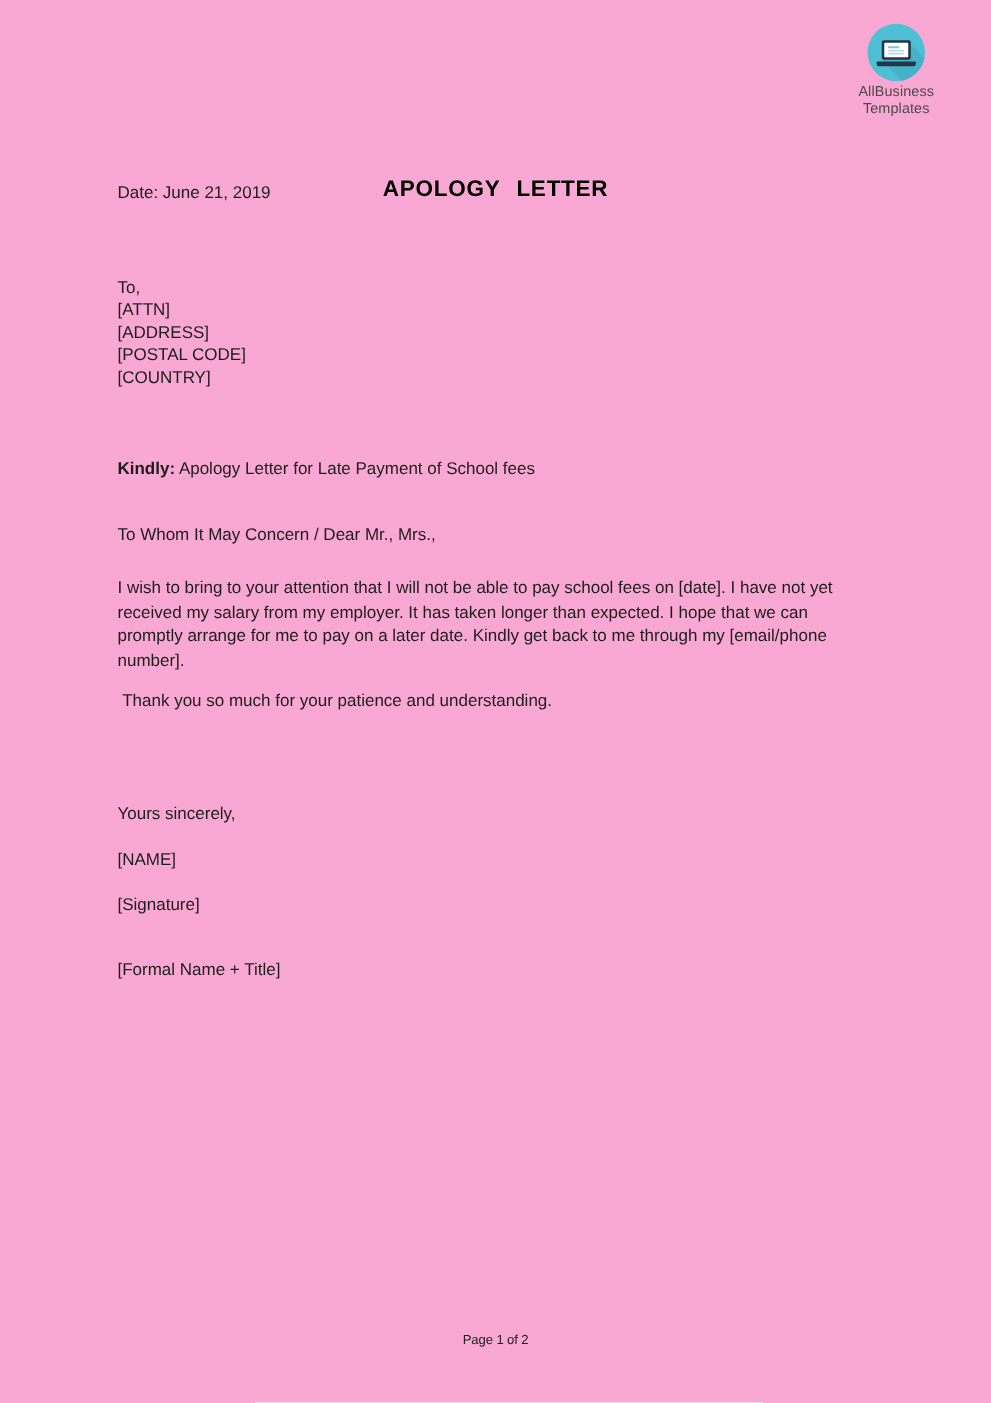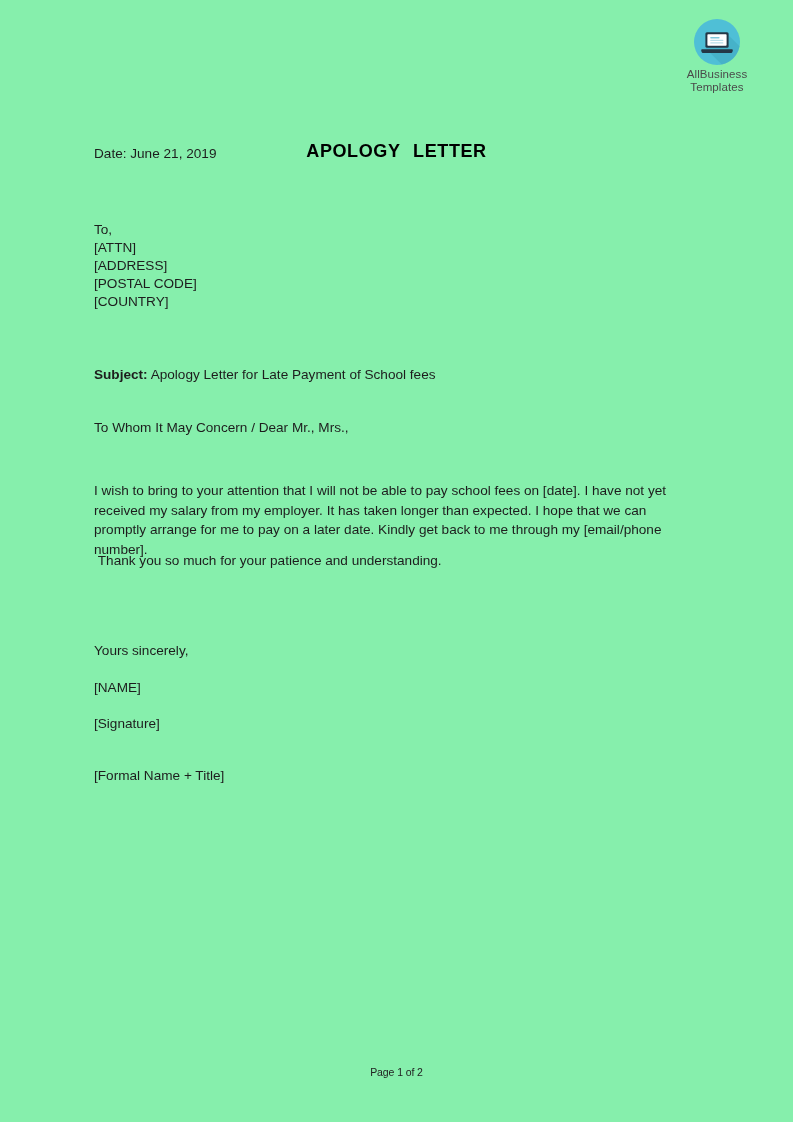"AllBusiness" .page { background: #86efac -> #f9a8d4 }
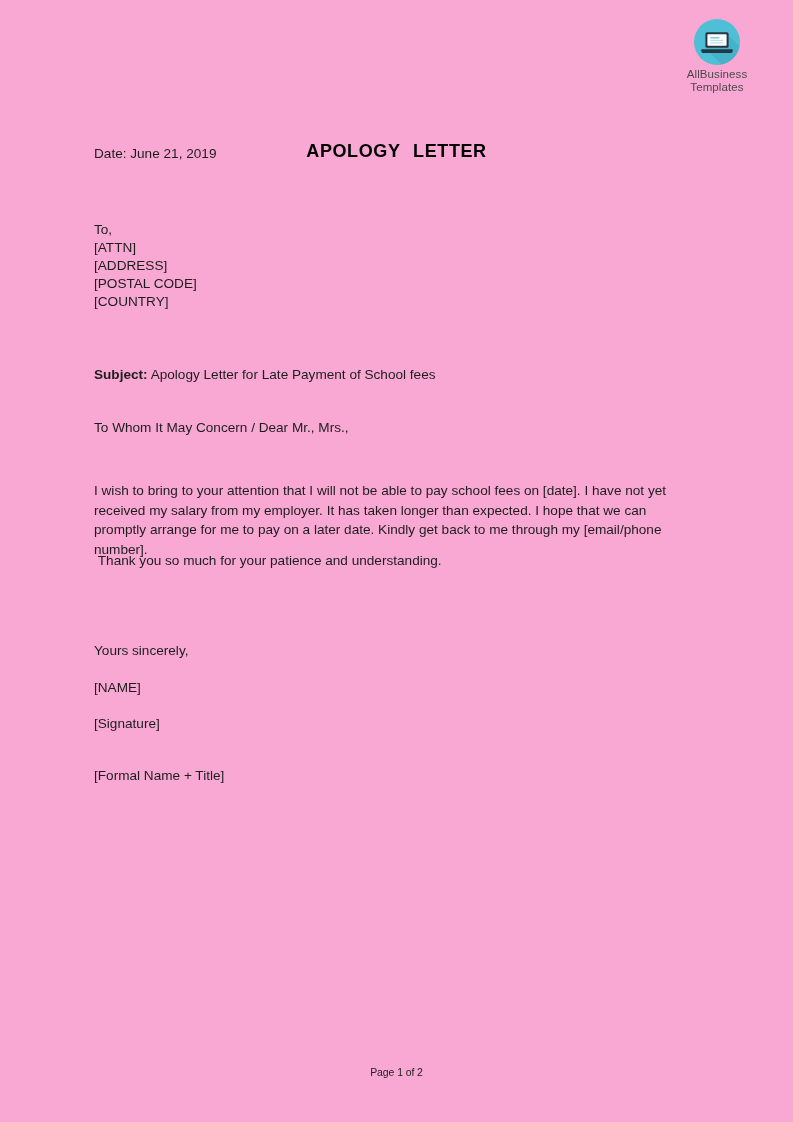"Subject:" span.subject-label { text: Subject -> Kindly }
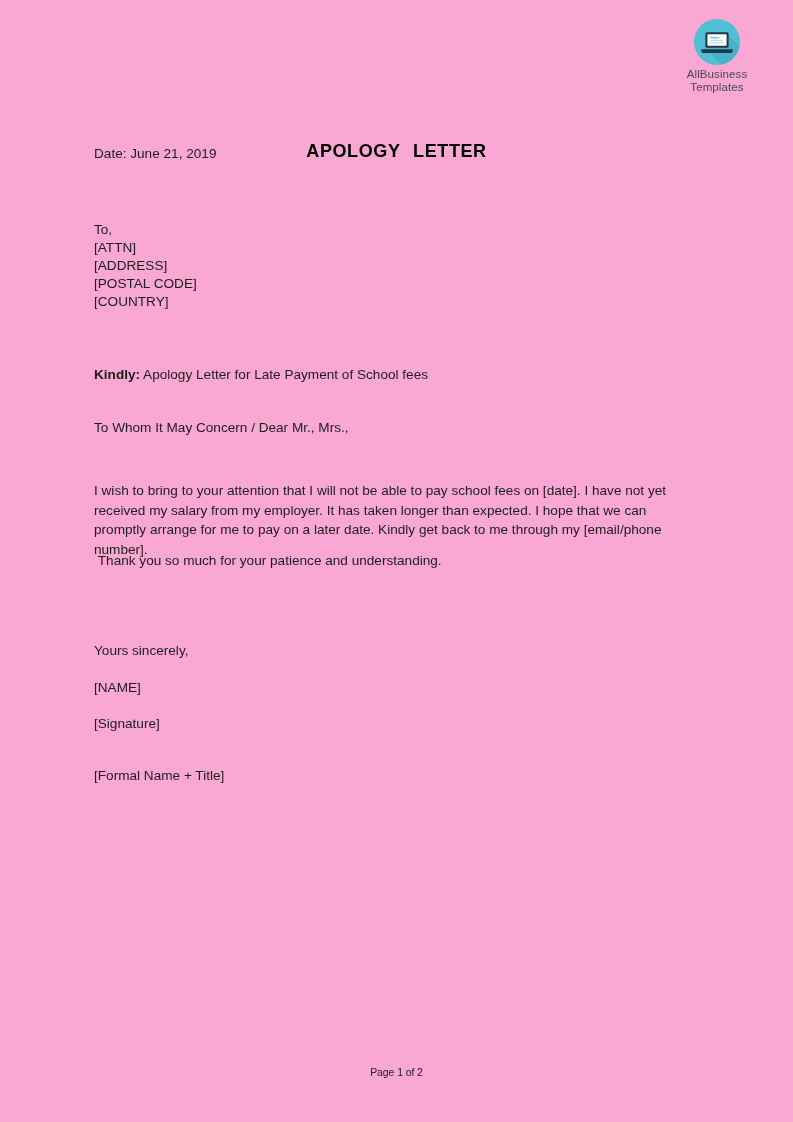"I wish to bring to" .body-para { top: 481px -> 460px }
